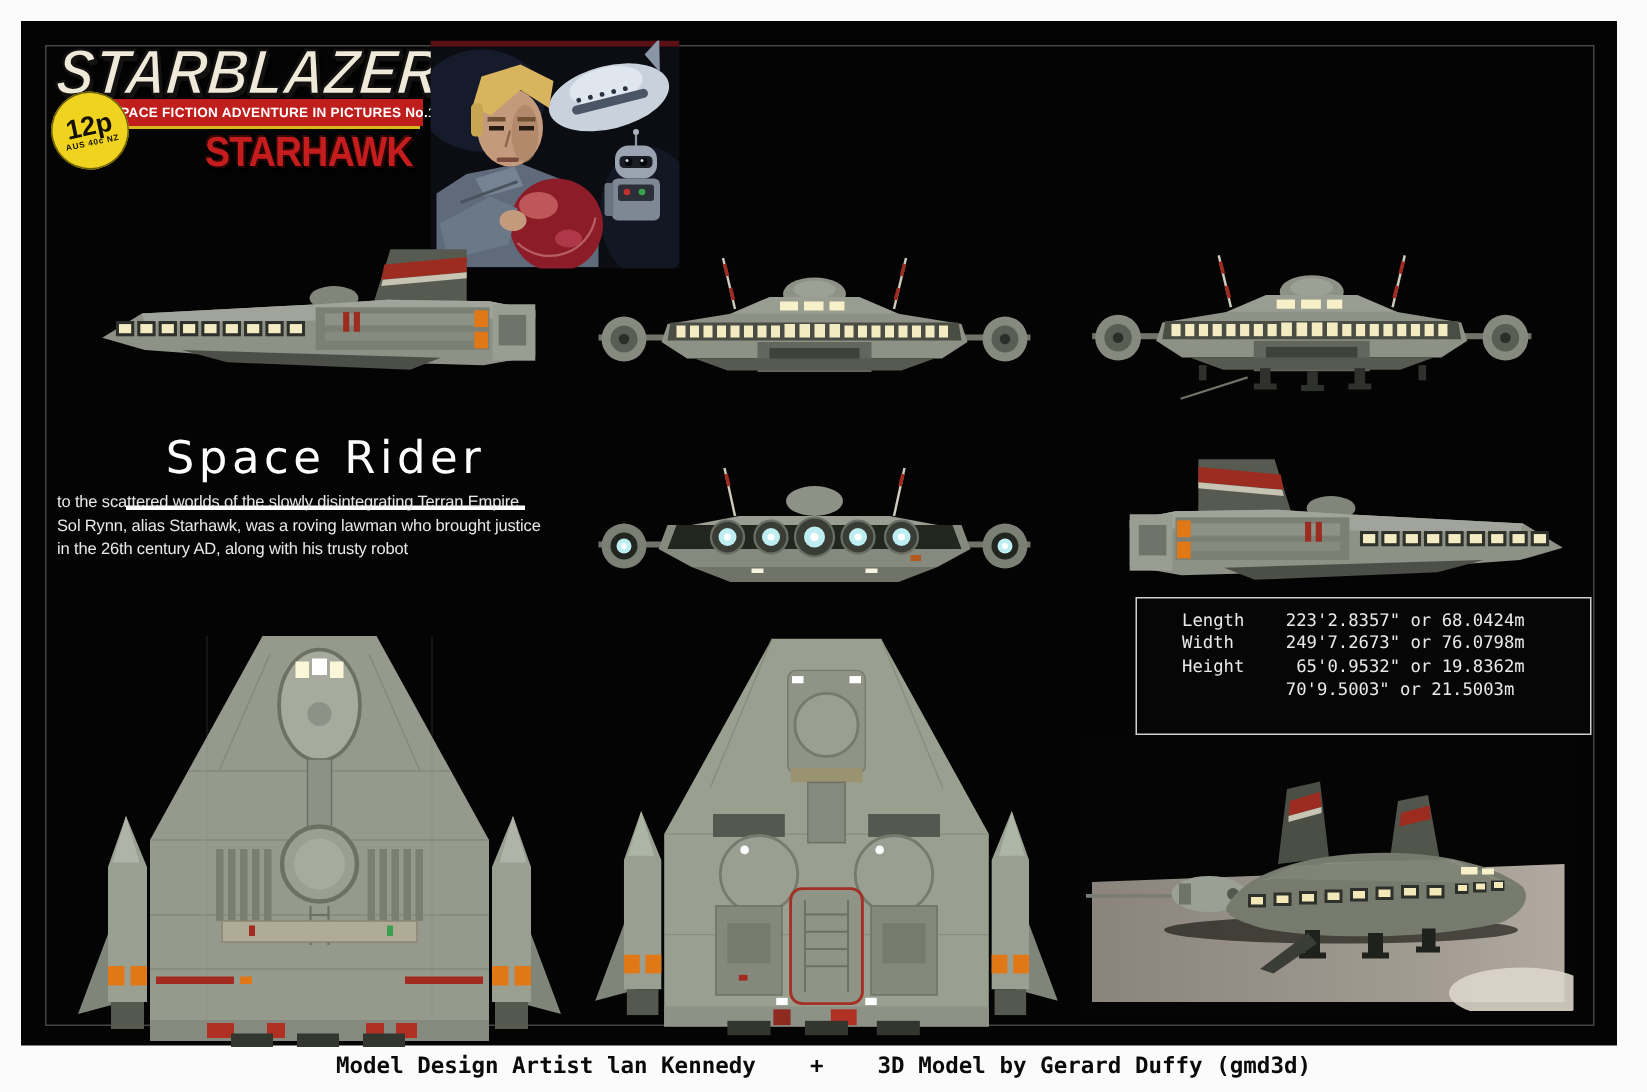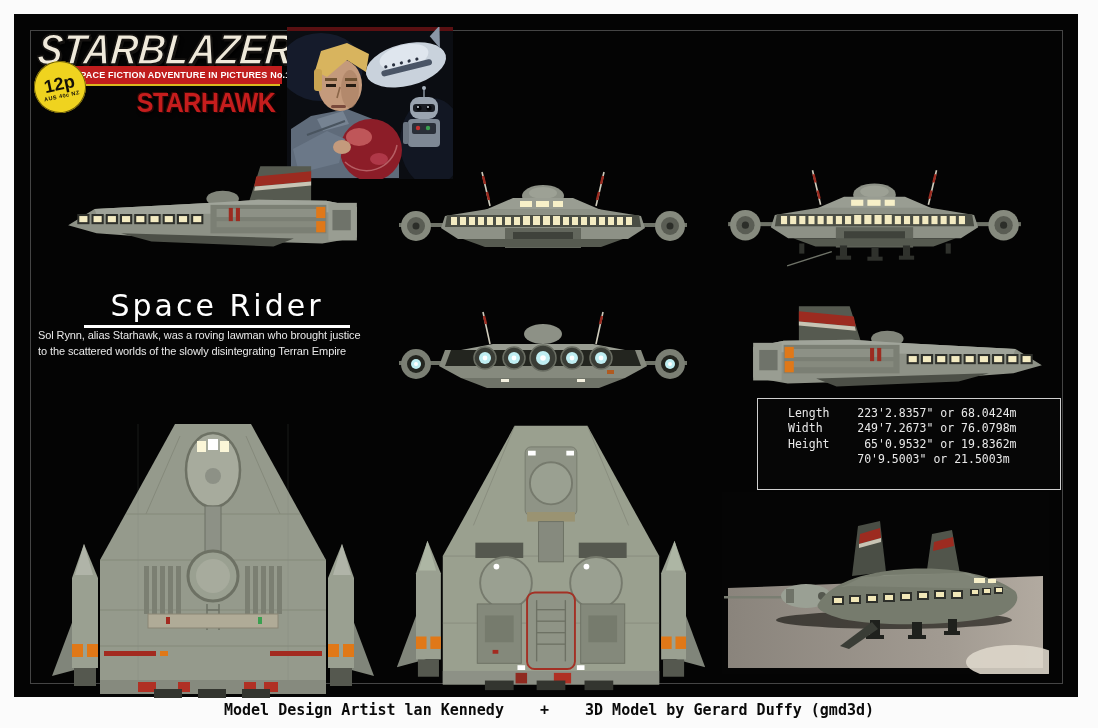"Space Rider" .ship-title { padding-bottom: 2px -> 14px }
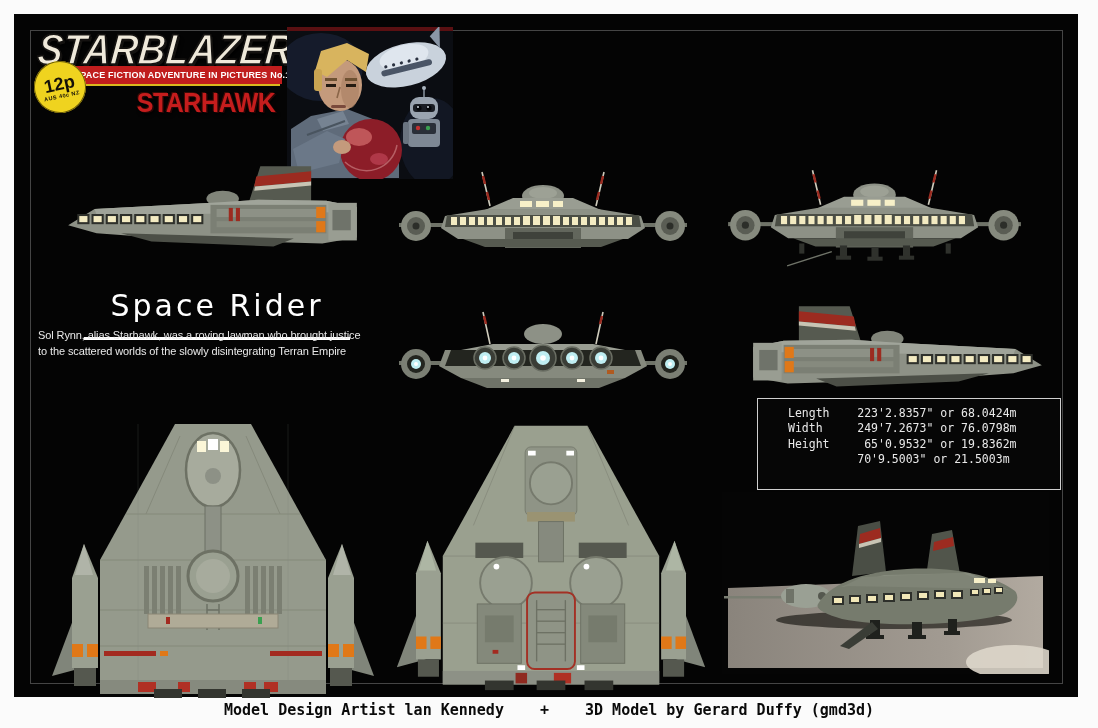"Sol Rynn, alias Starhawk, was" div { order: before "to the scattered worlds of" -> after "to the scattered worlds of" }
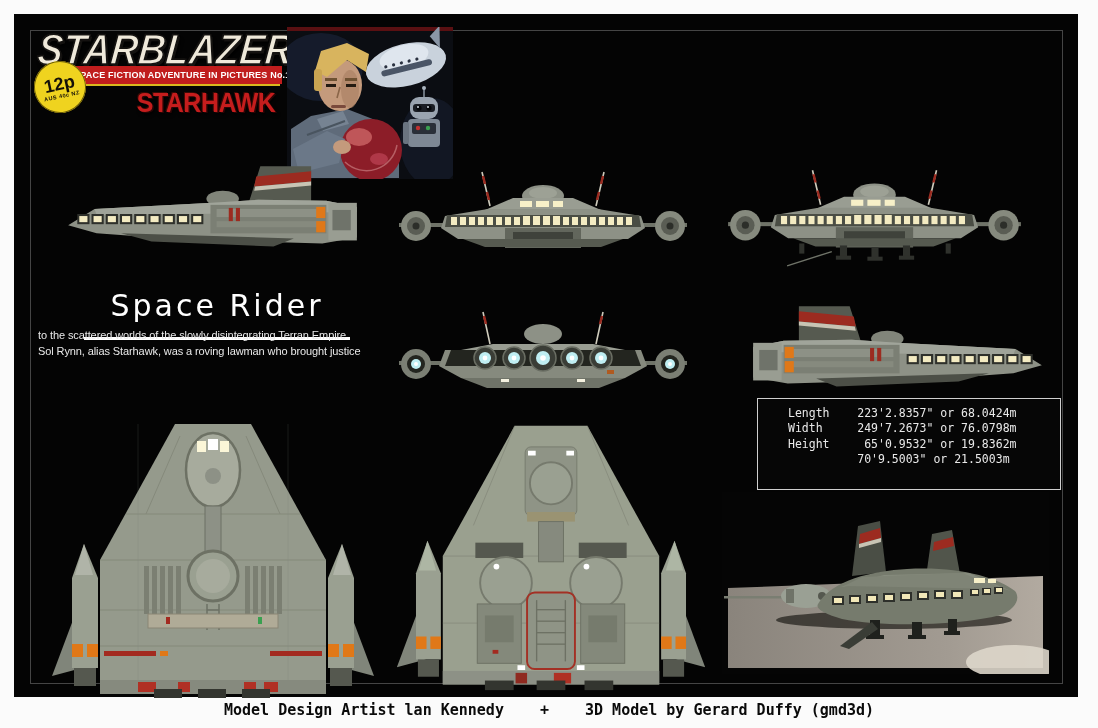"in the 26th century AD," div { html: none -> <div>in the 26th century AD, along with his trusty robot</div> }
